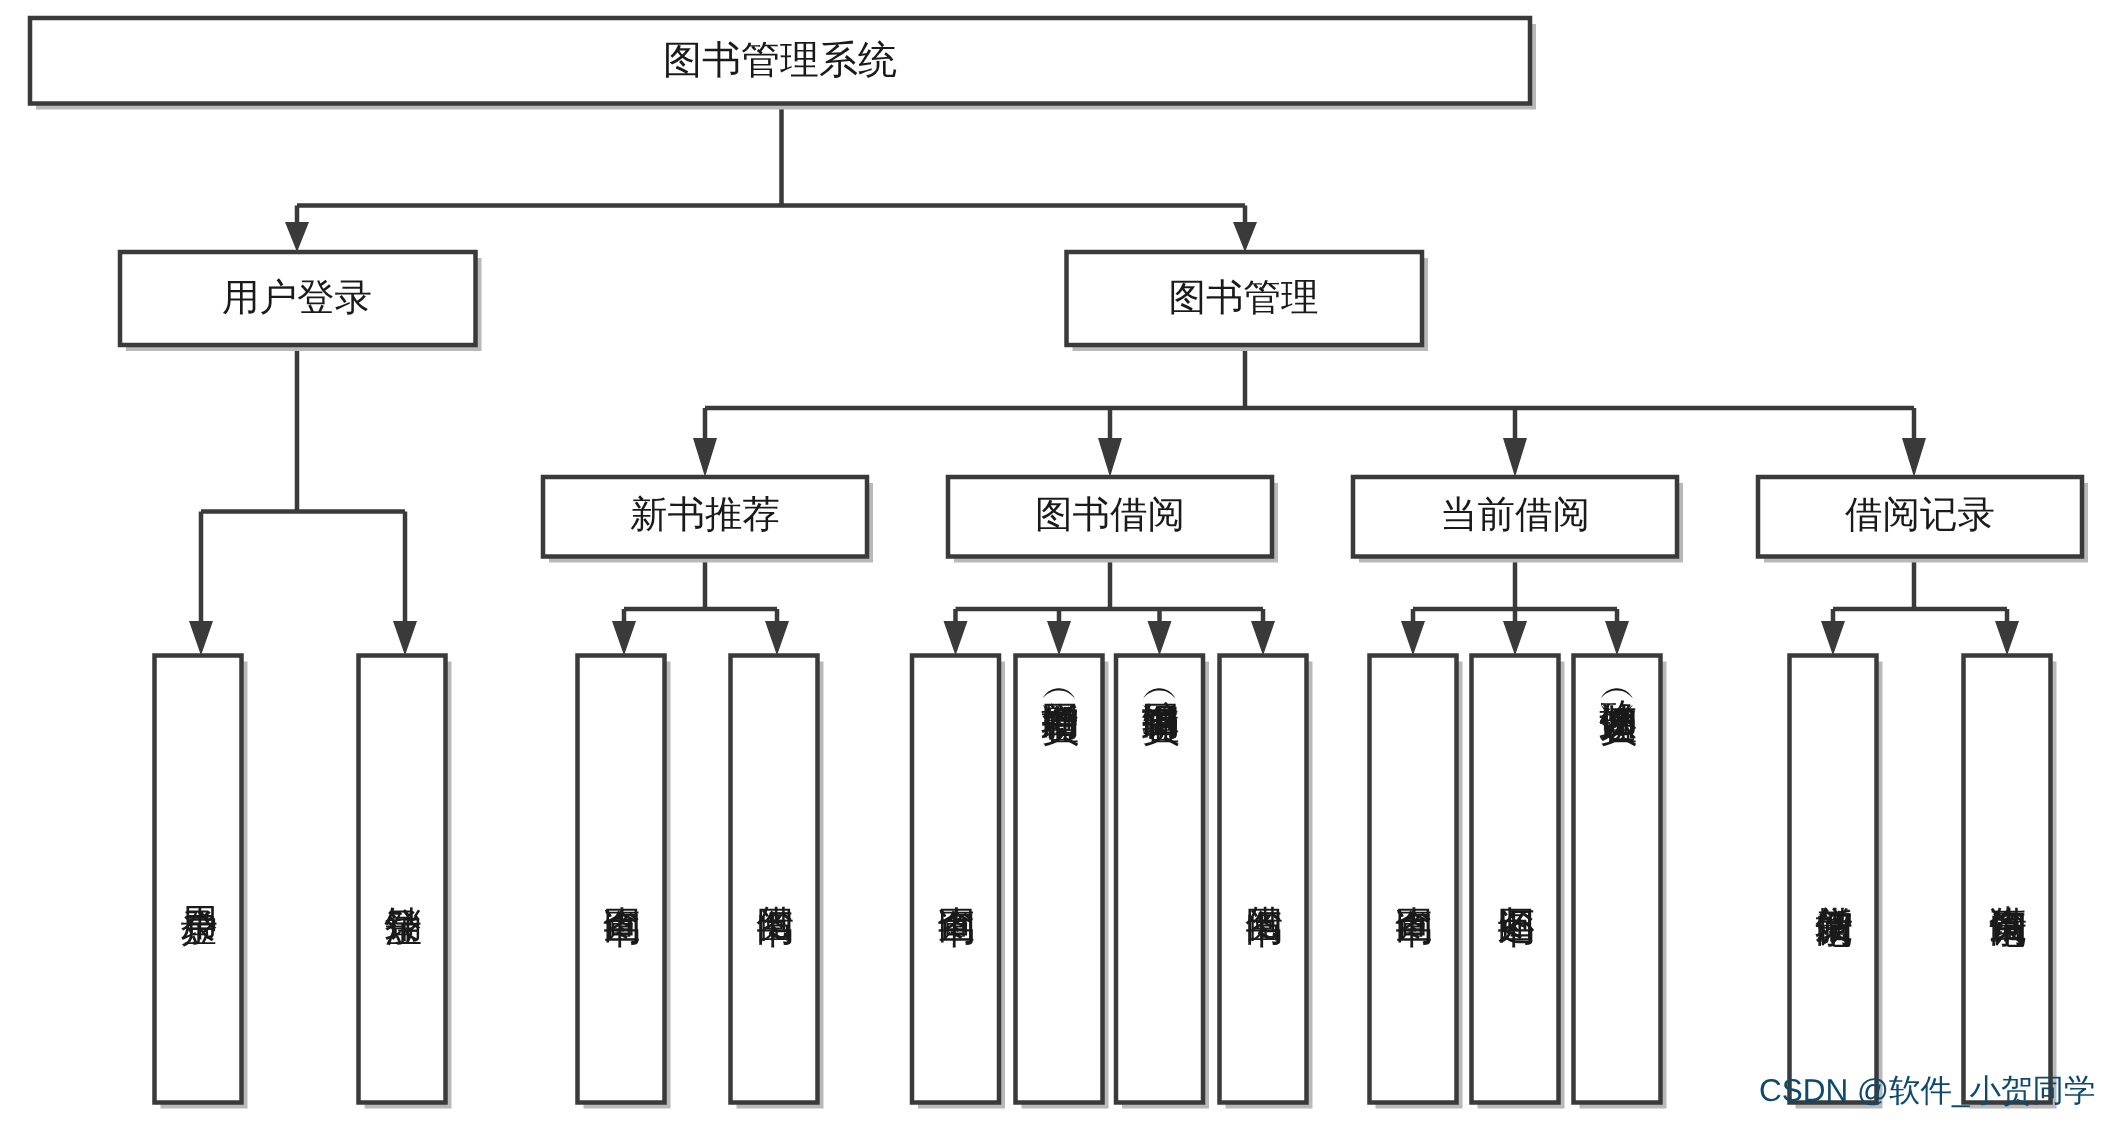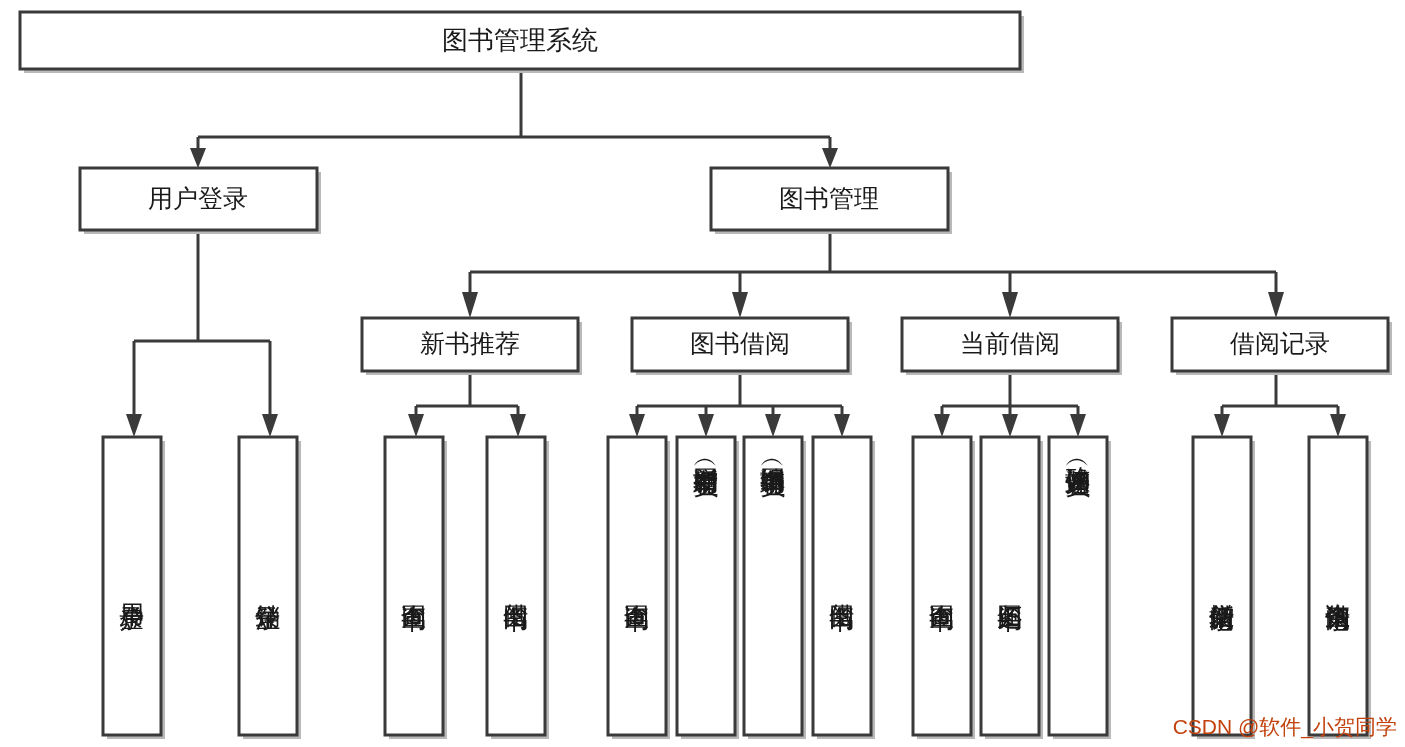"CSDN @软件_小贺同学" .watermark { color: #c2410c -> #0c4a6e }
